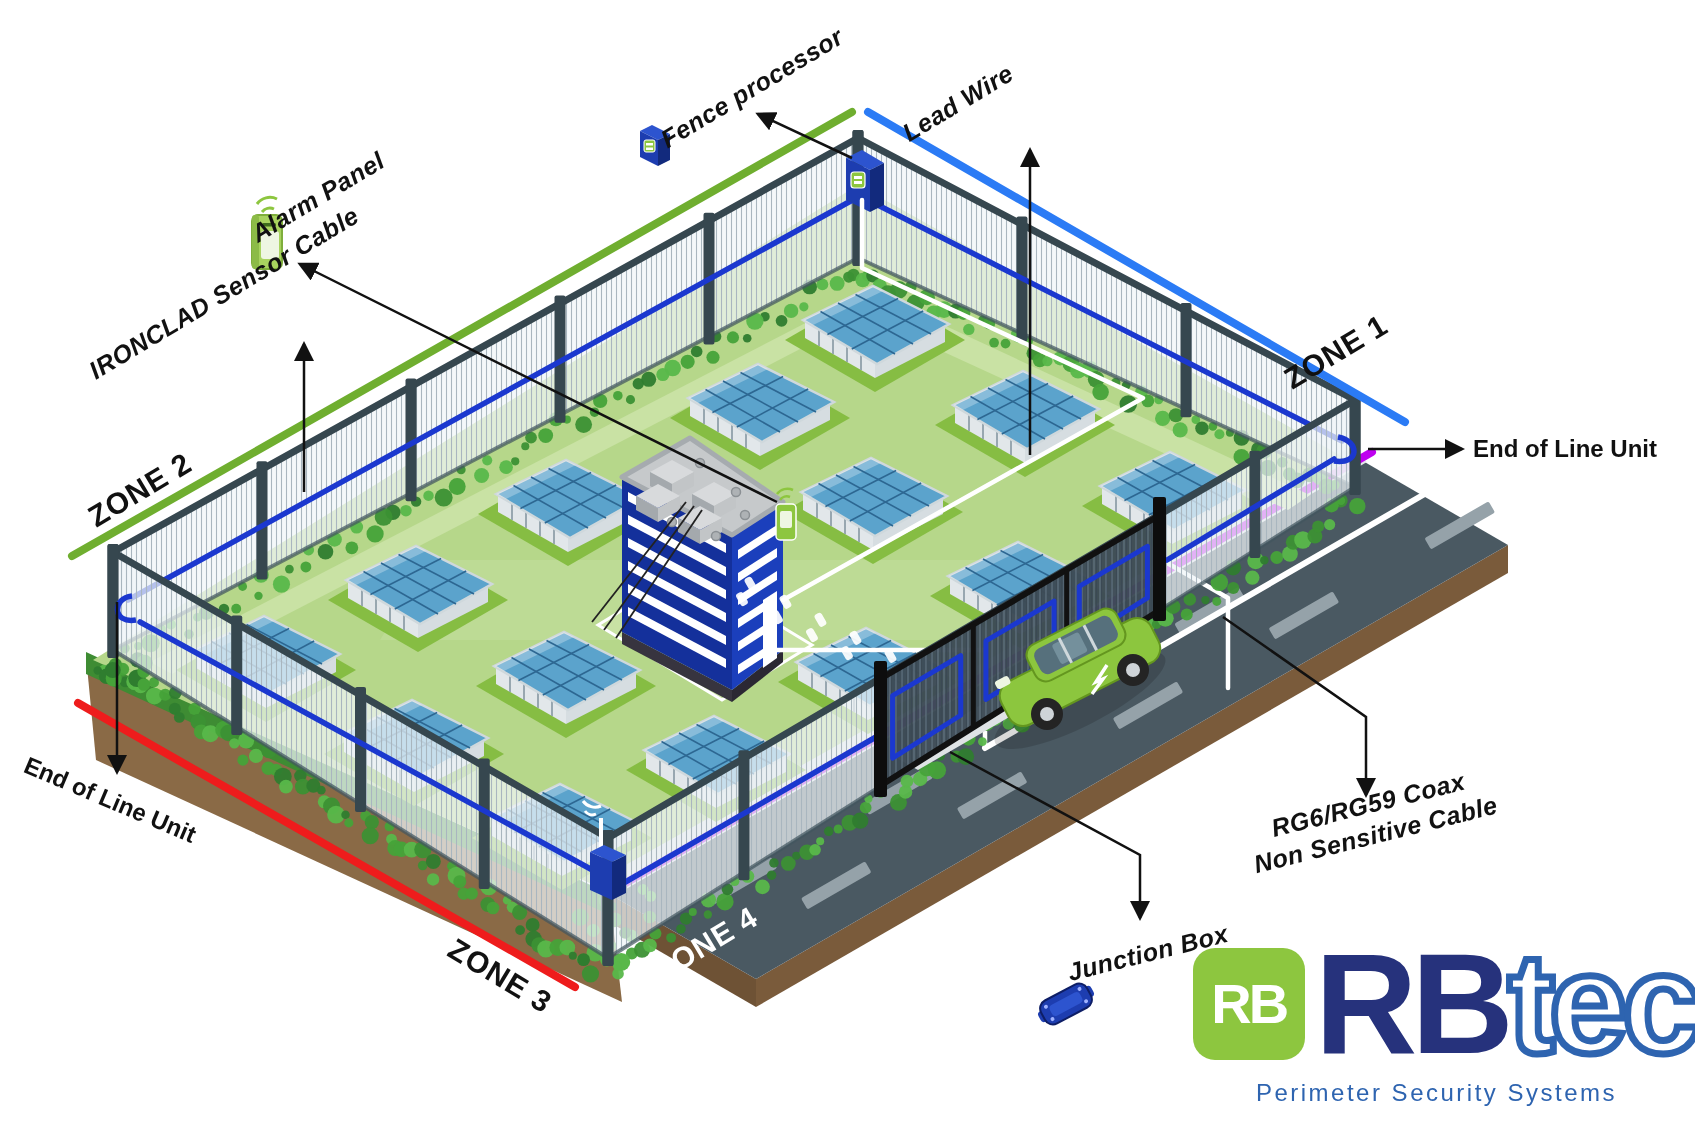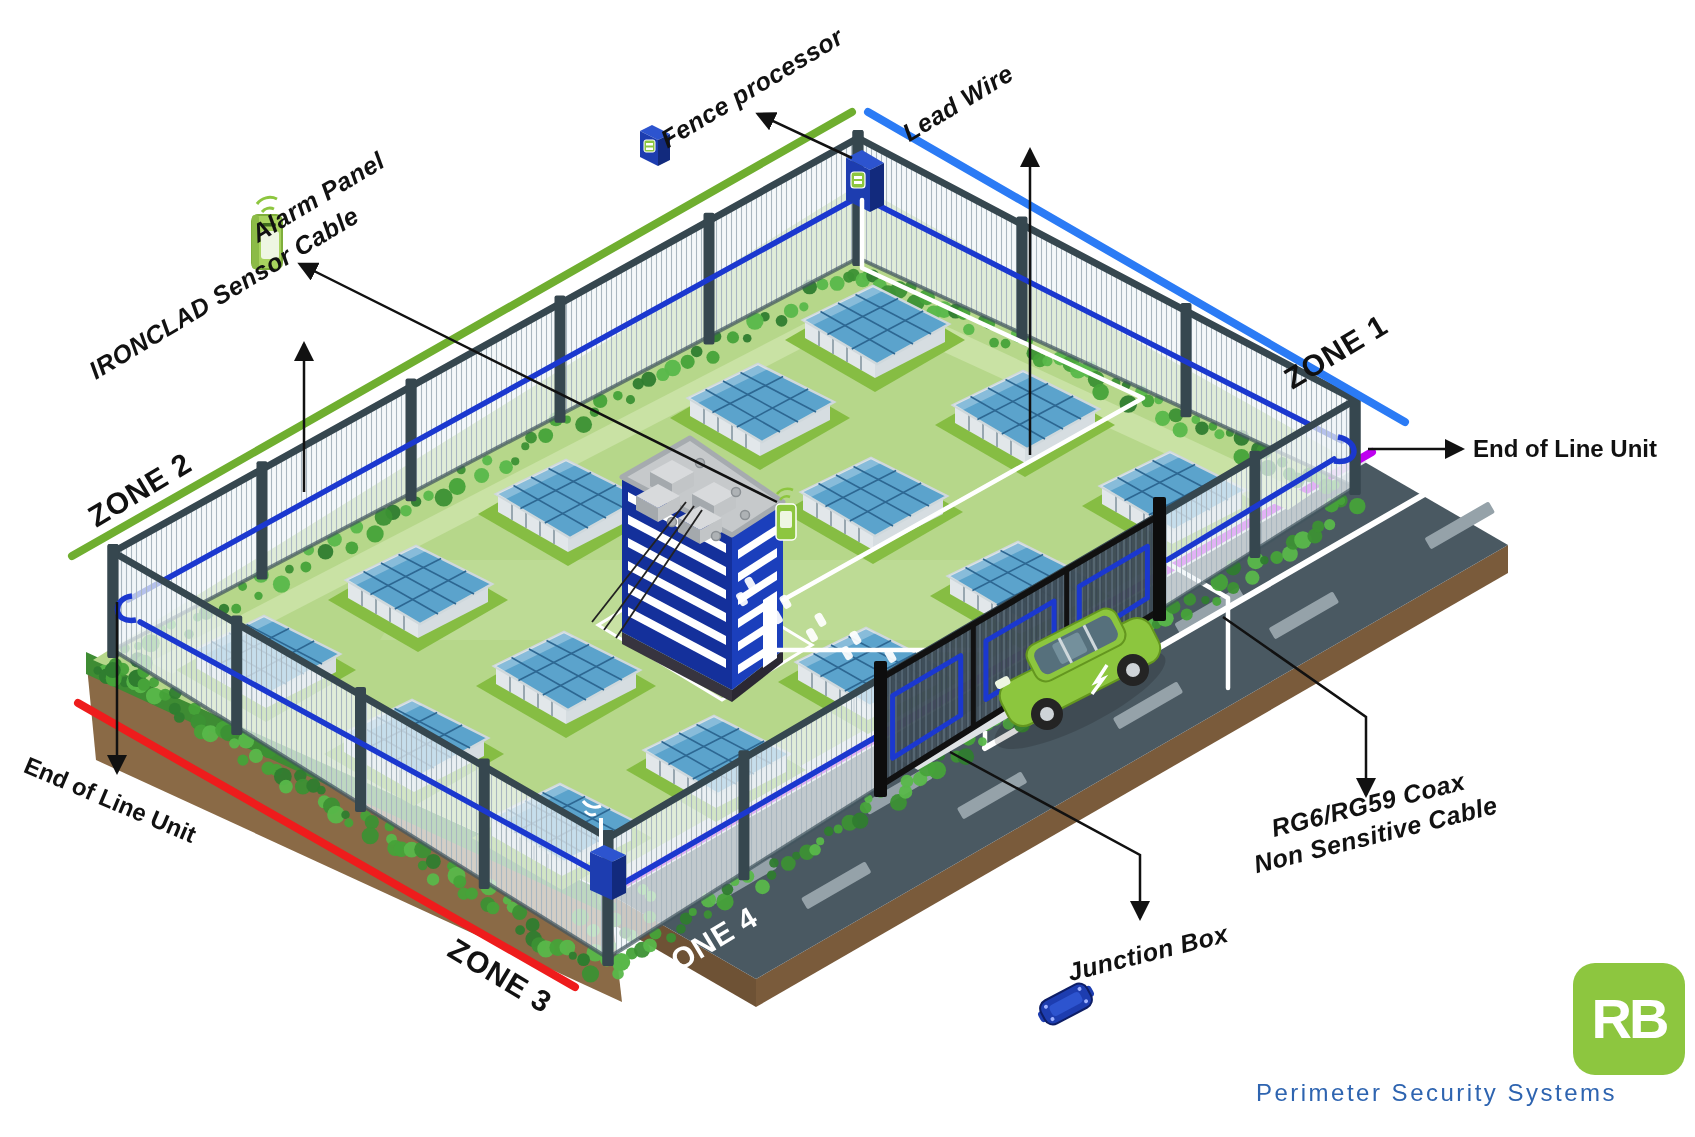"RBtec" div.logo-word { html: none -> <div><span>RB</span><span>tec</span></div> }
